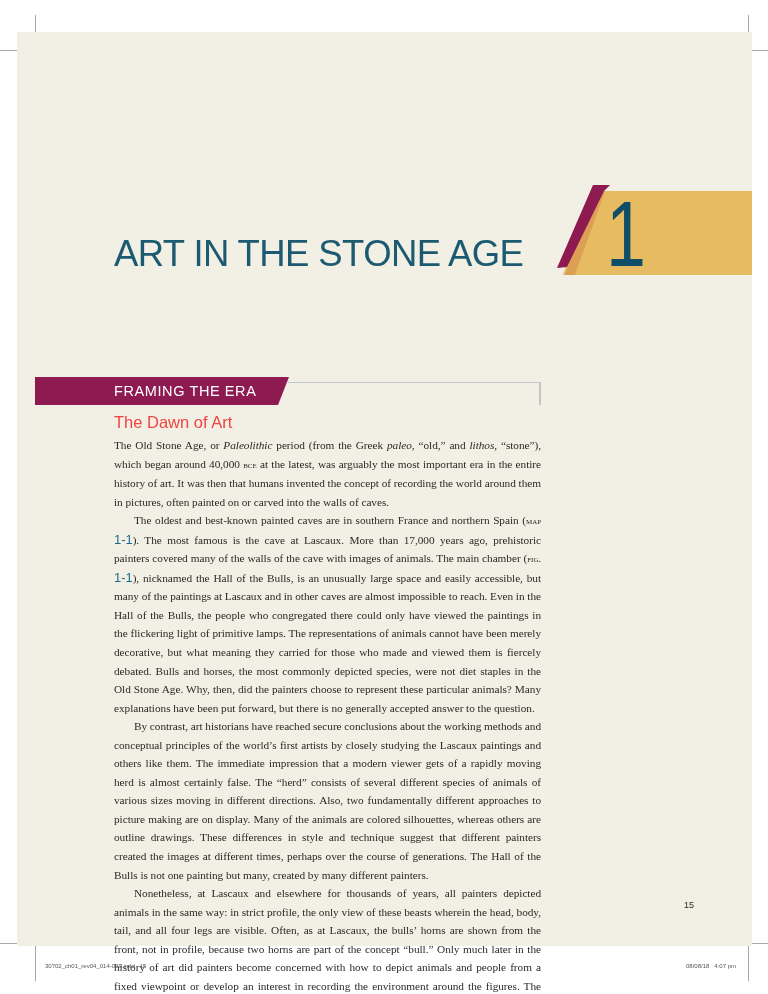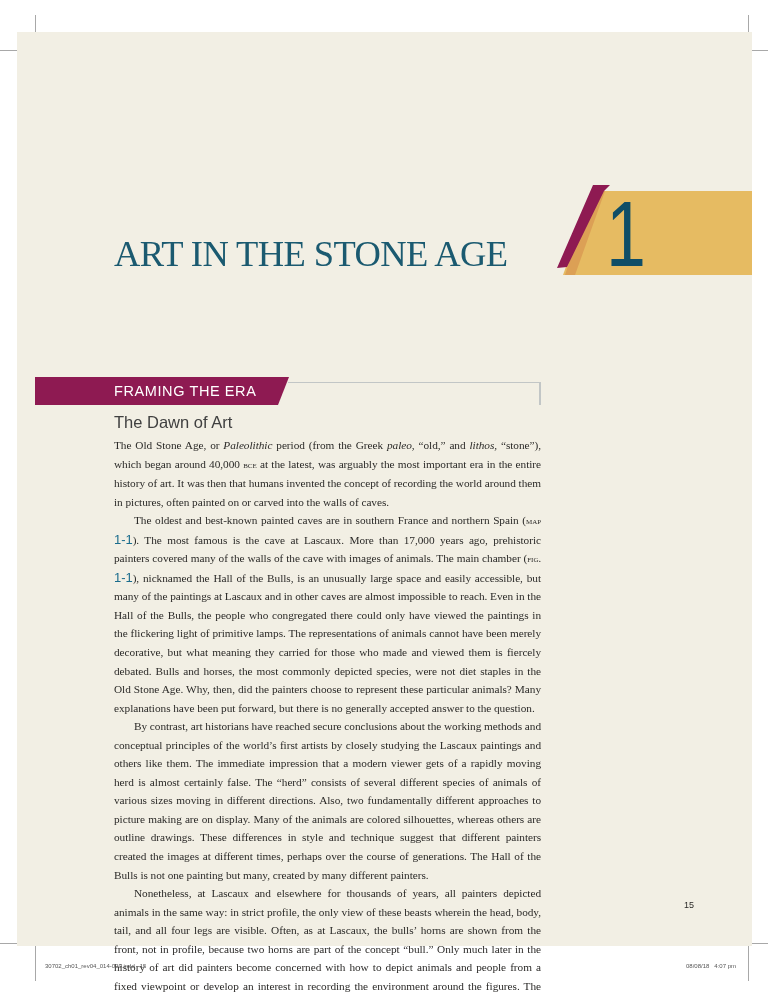"ART IN THE STONE AGE" .chapter-title { font-family: Liberation Serif, serif -> Liberation Sans, sans-serif }
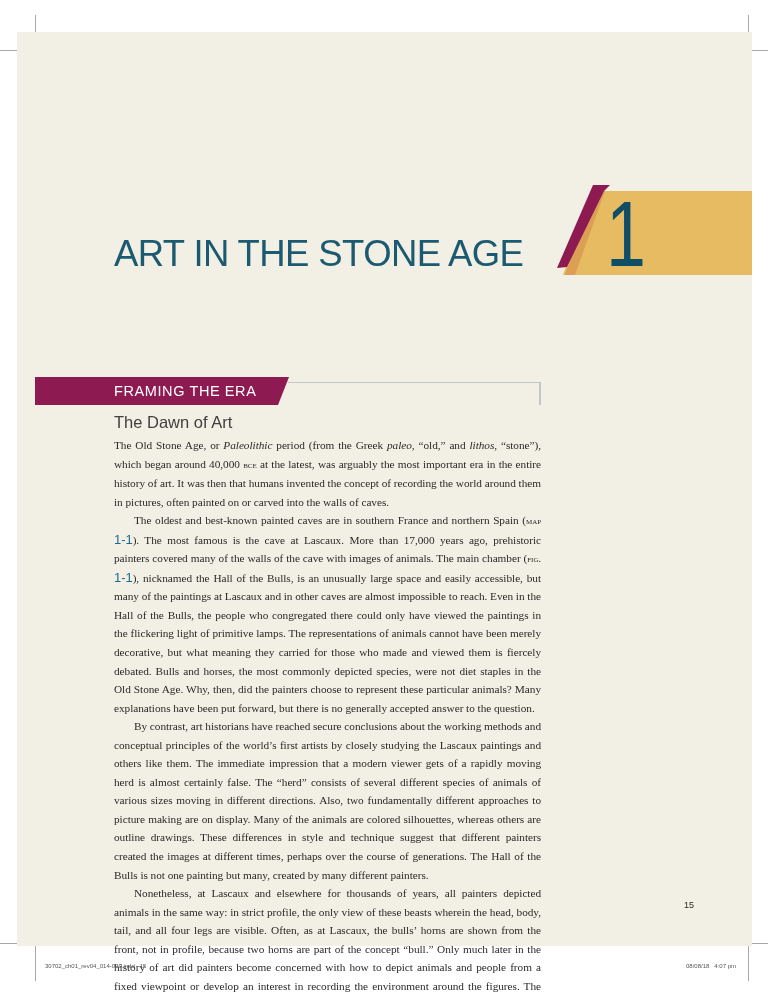"The Dawn of Art" .subheading { color: #404040 -> #ef4444 }
